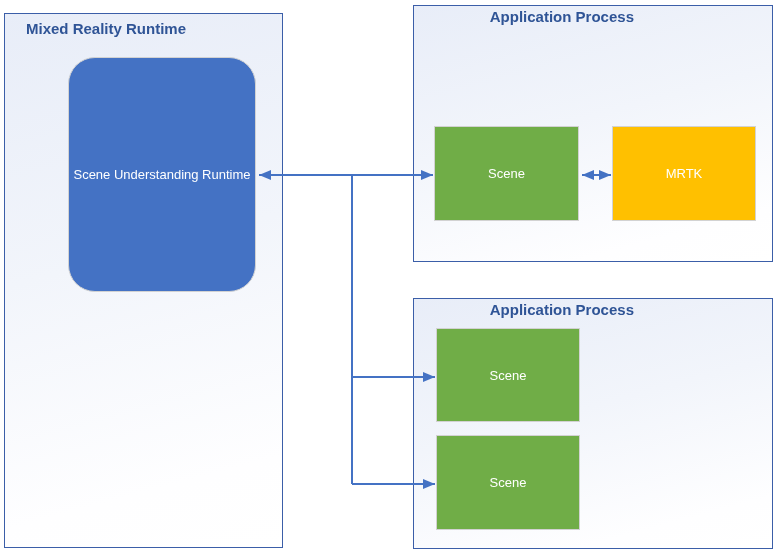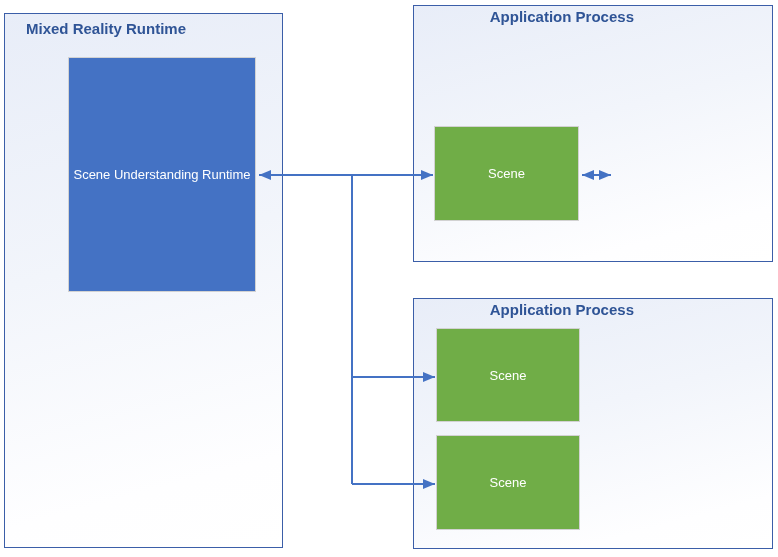"Scene Understanding Runtime" .node-sur { border-radius: none -> 27px }
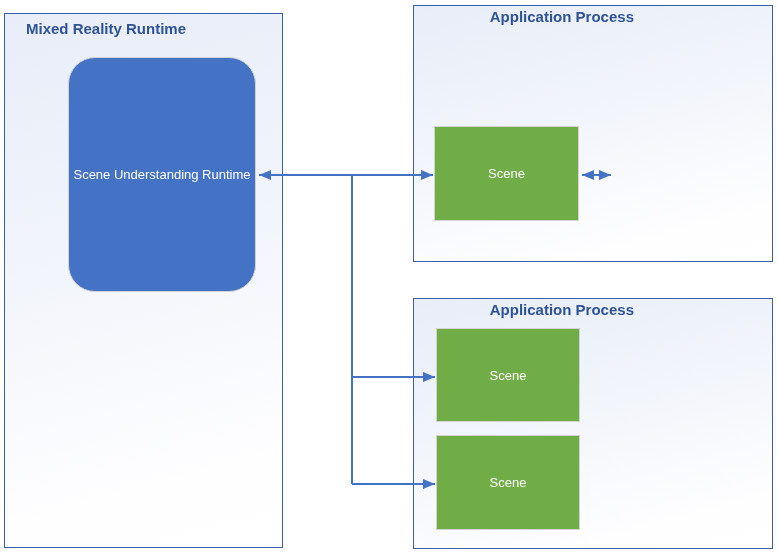"MRTK" div.node { html: none -> <div> <span>MRTK</span> </div> }
